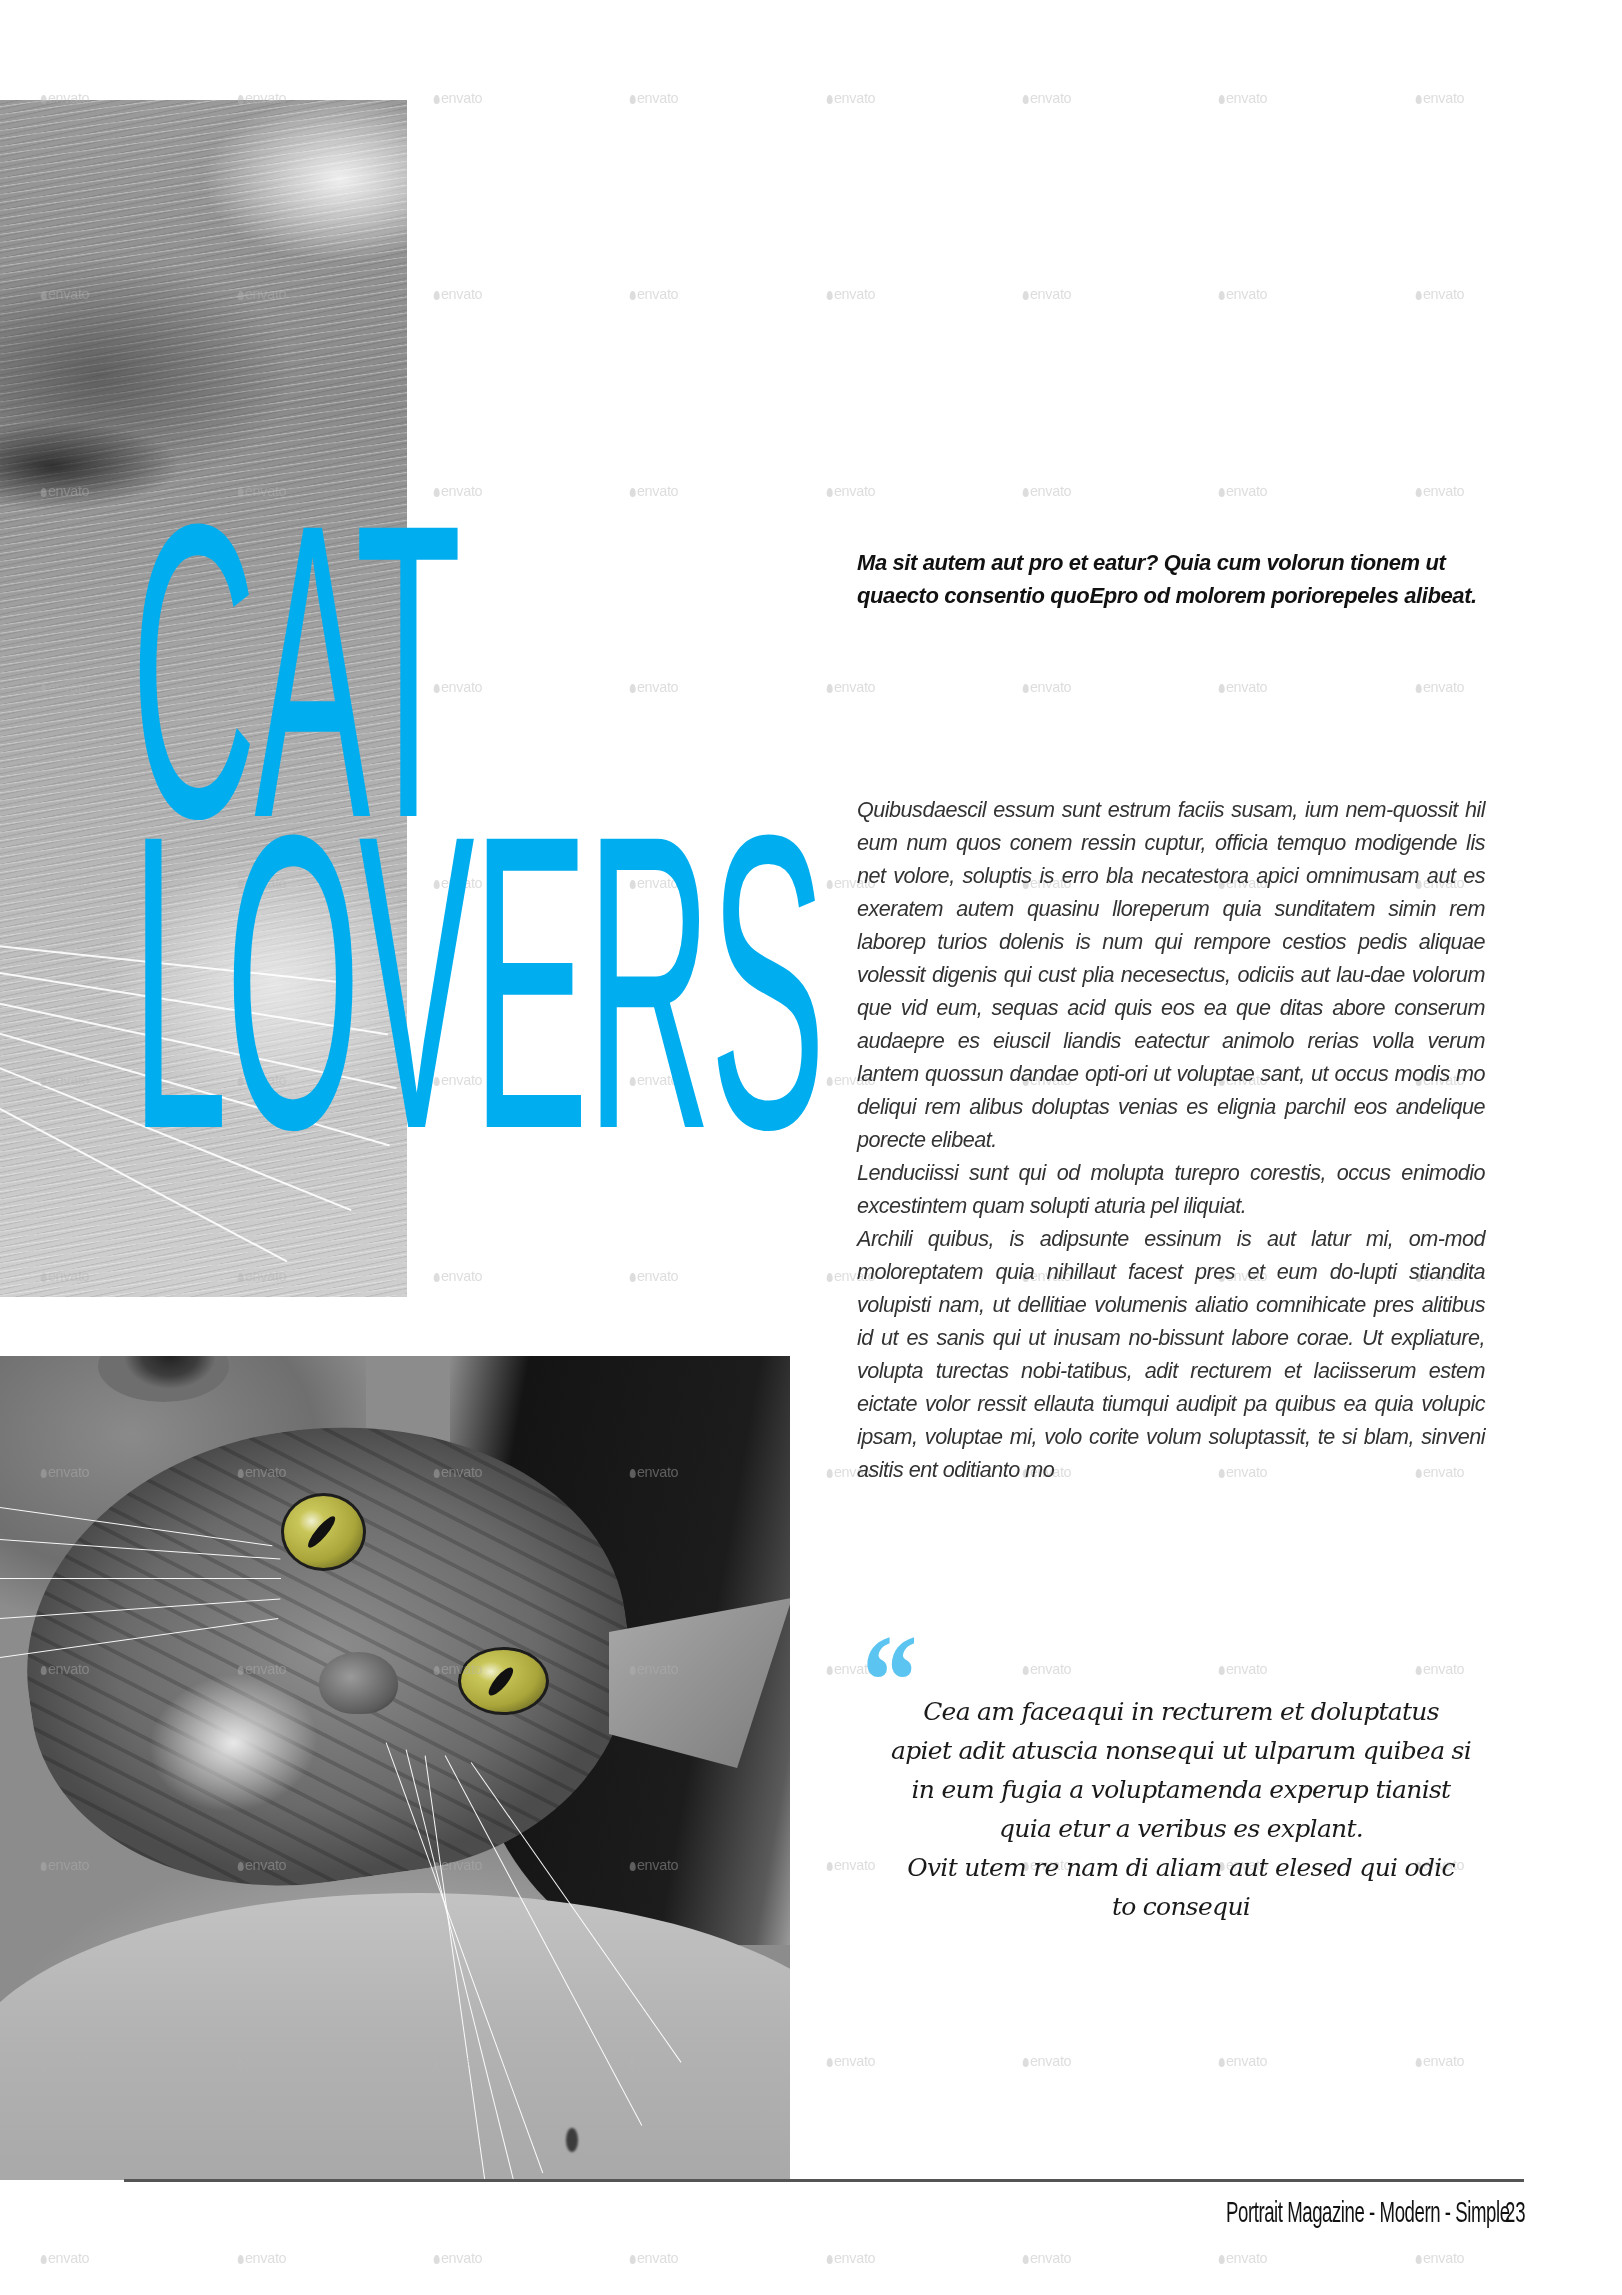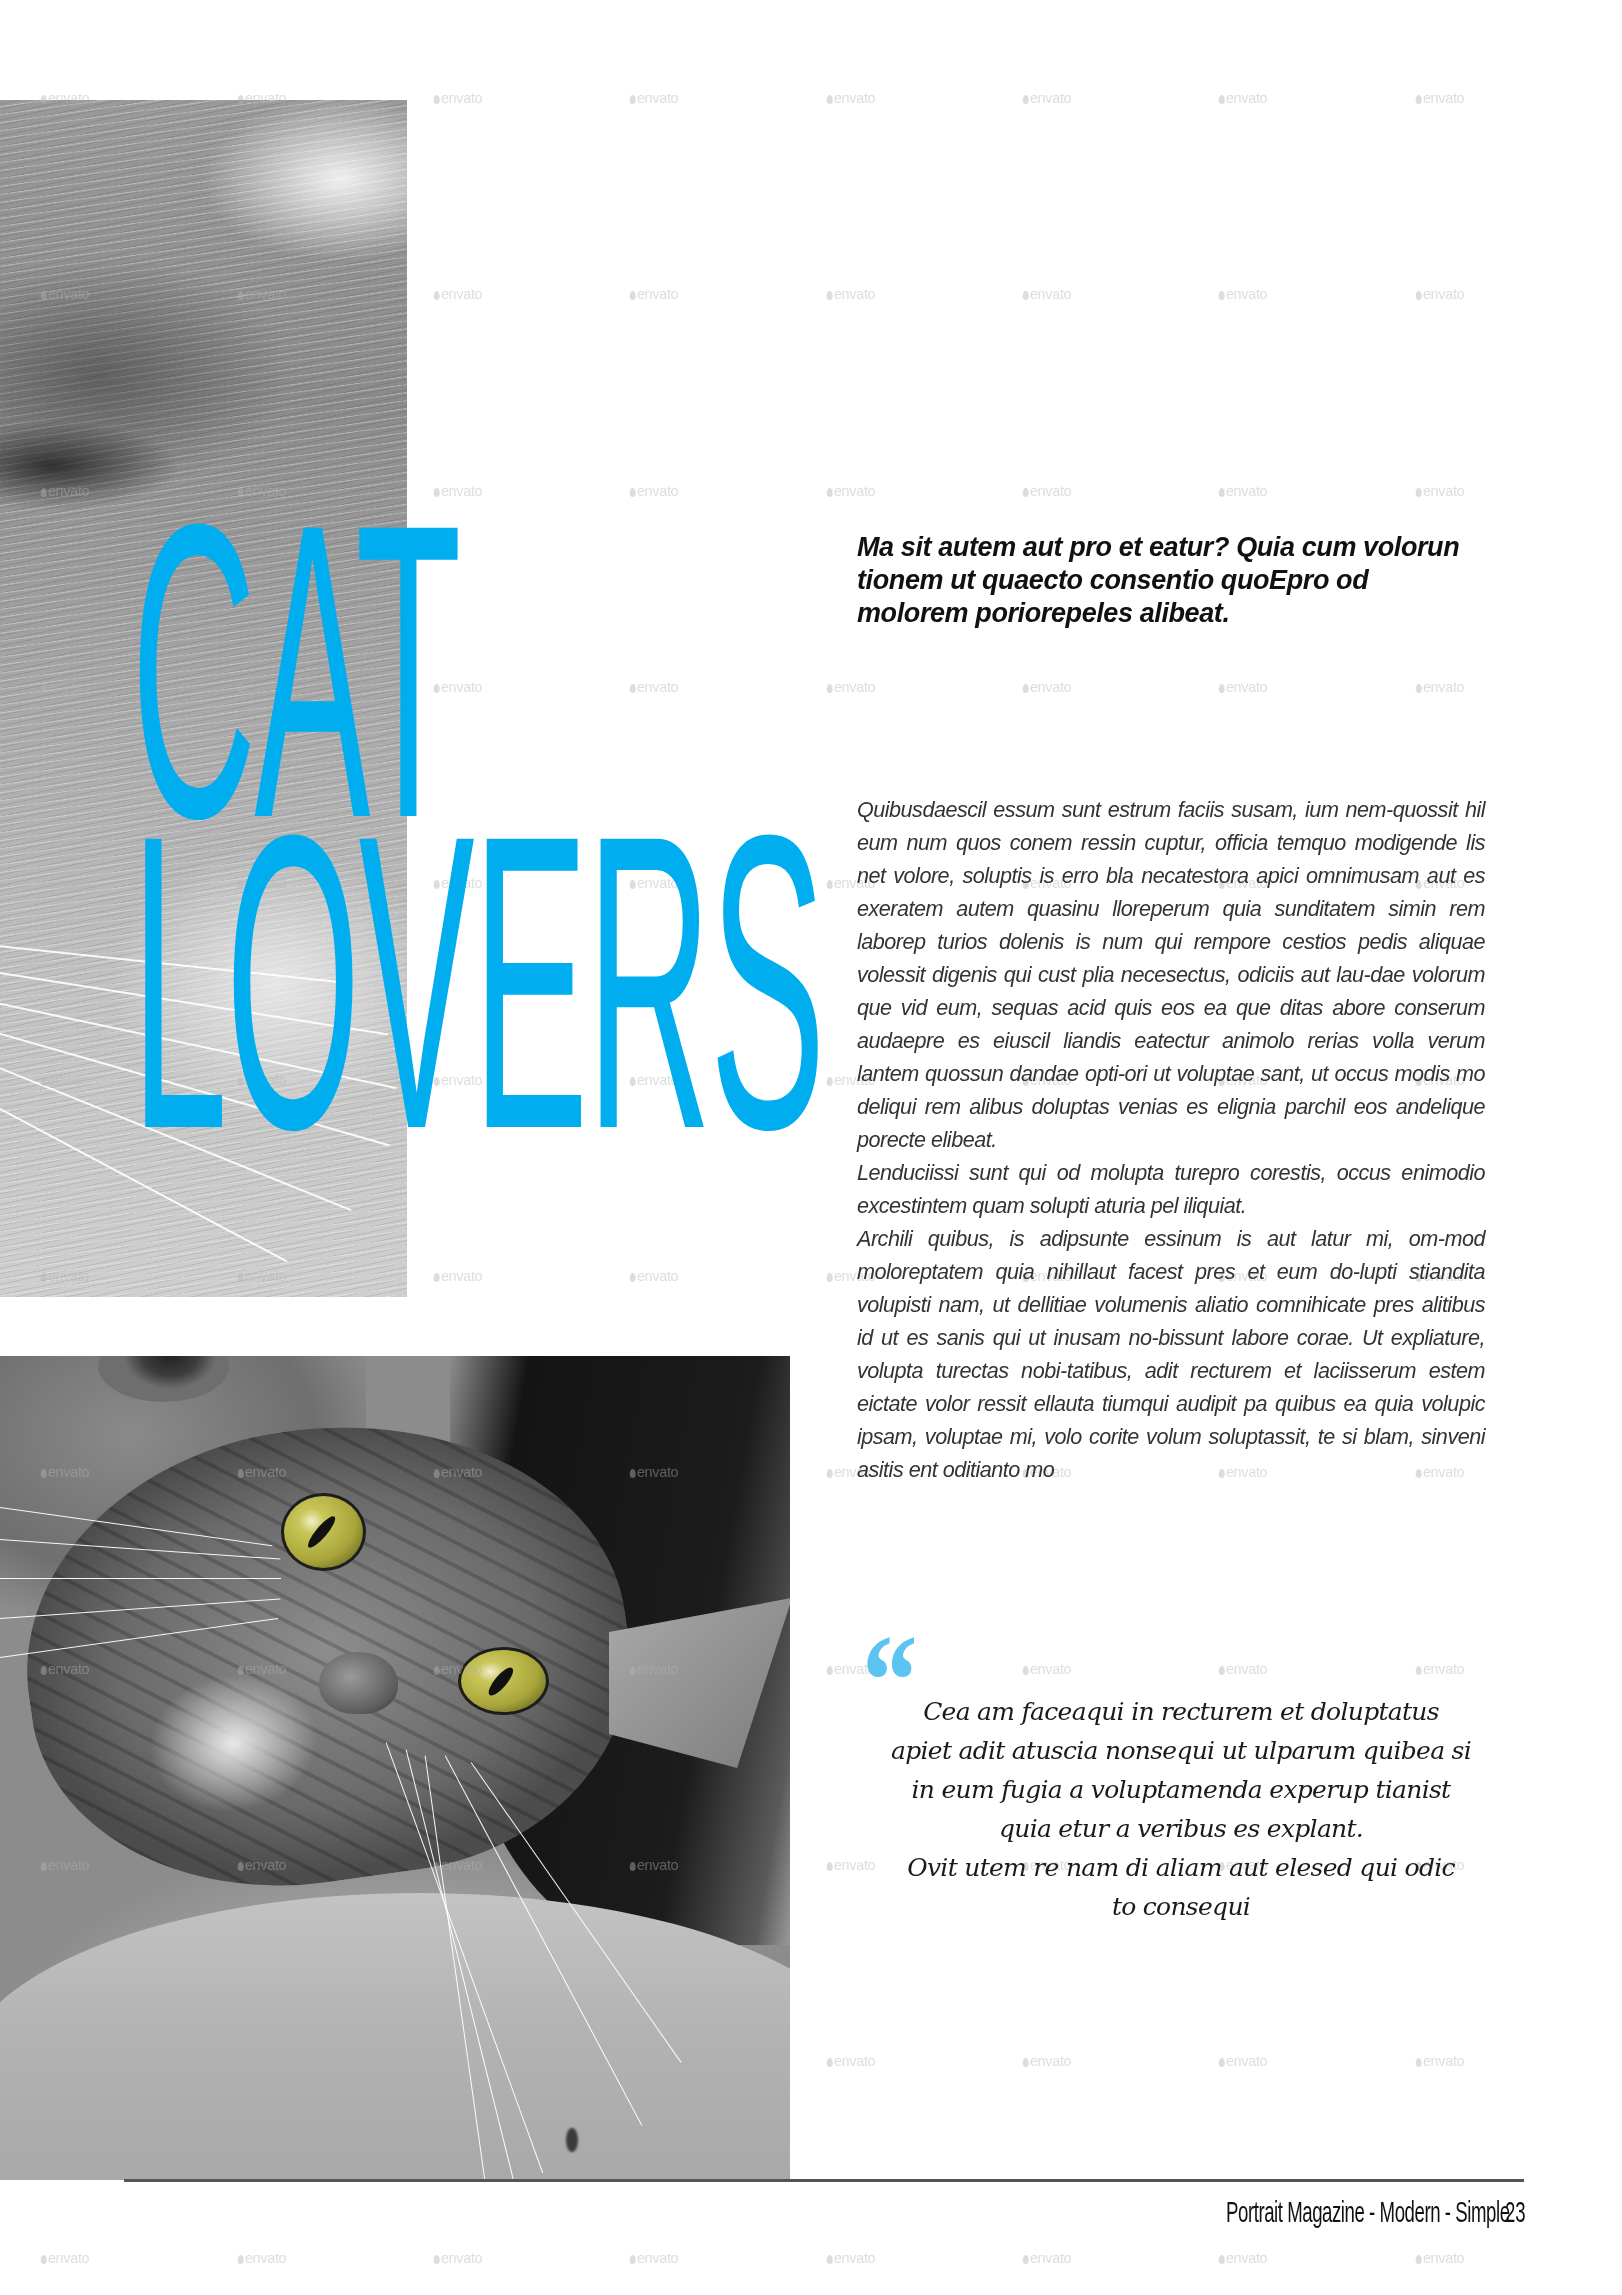"Ma sit autem aut pro" .lede { font-size: 27px -> 22px; top: 531px -> 546px }
